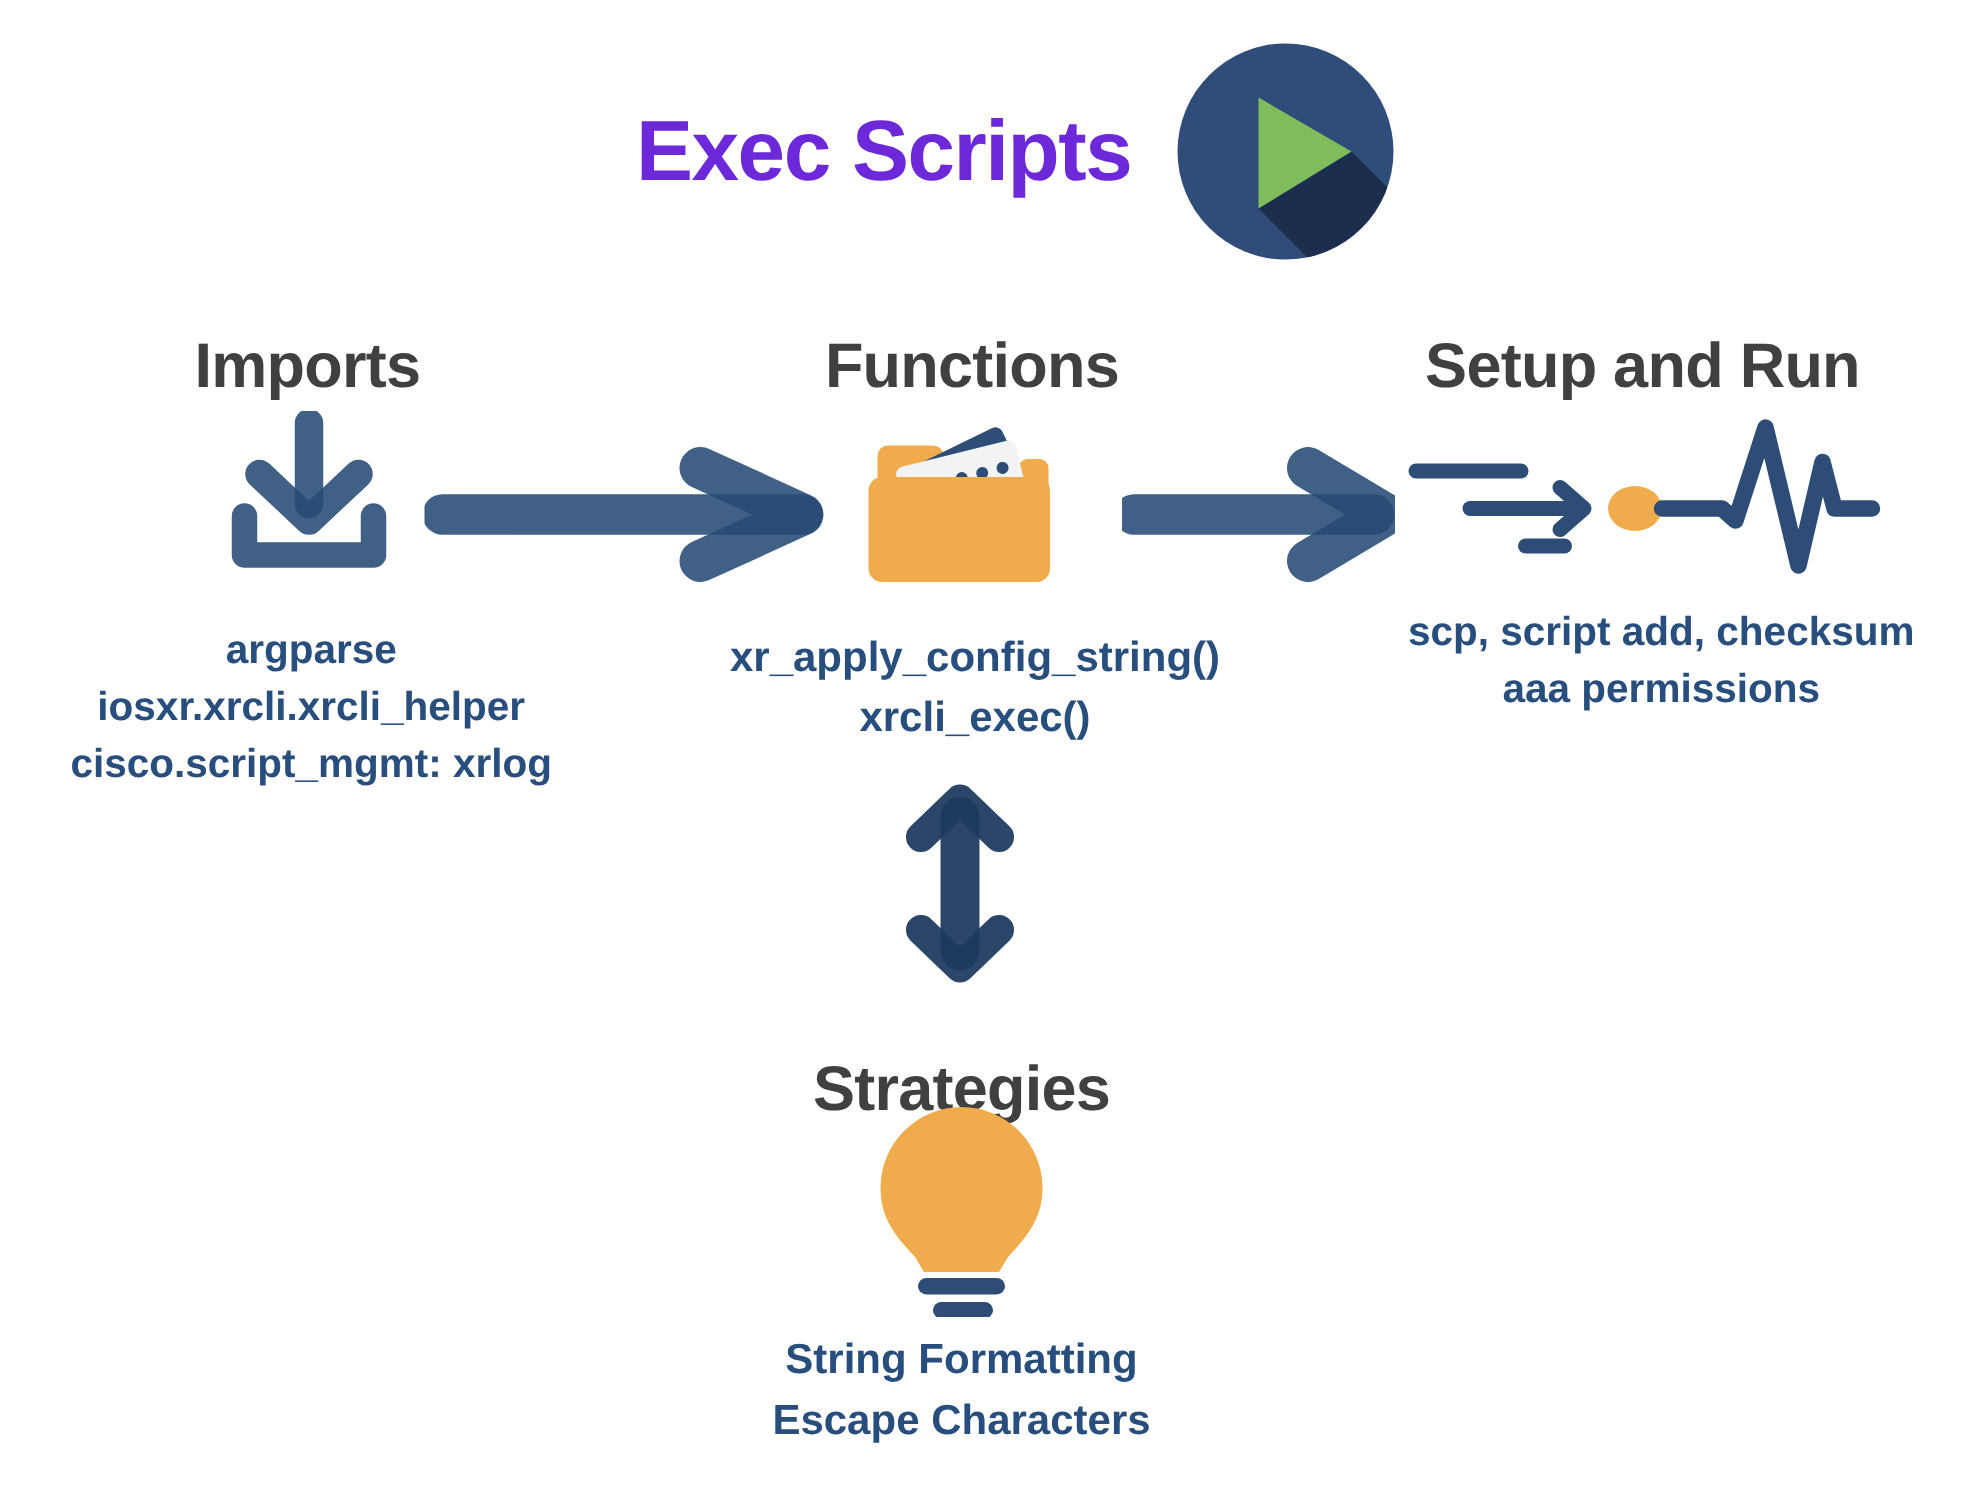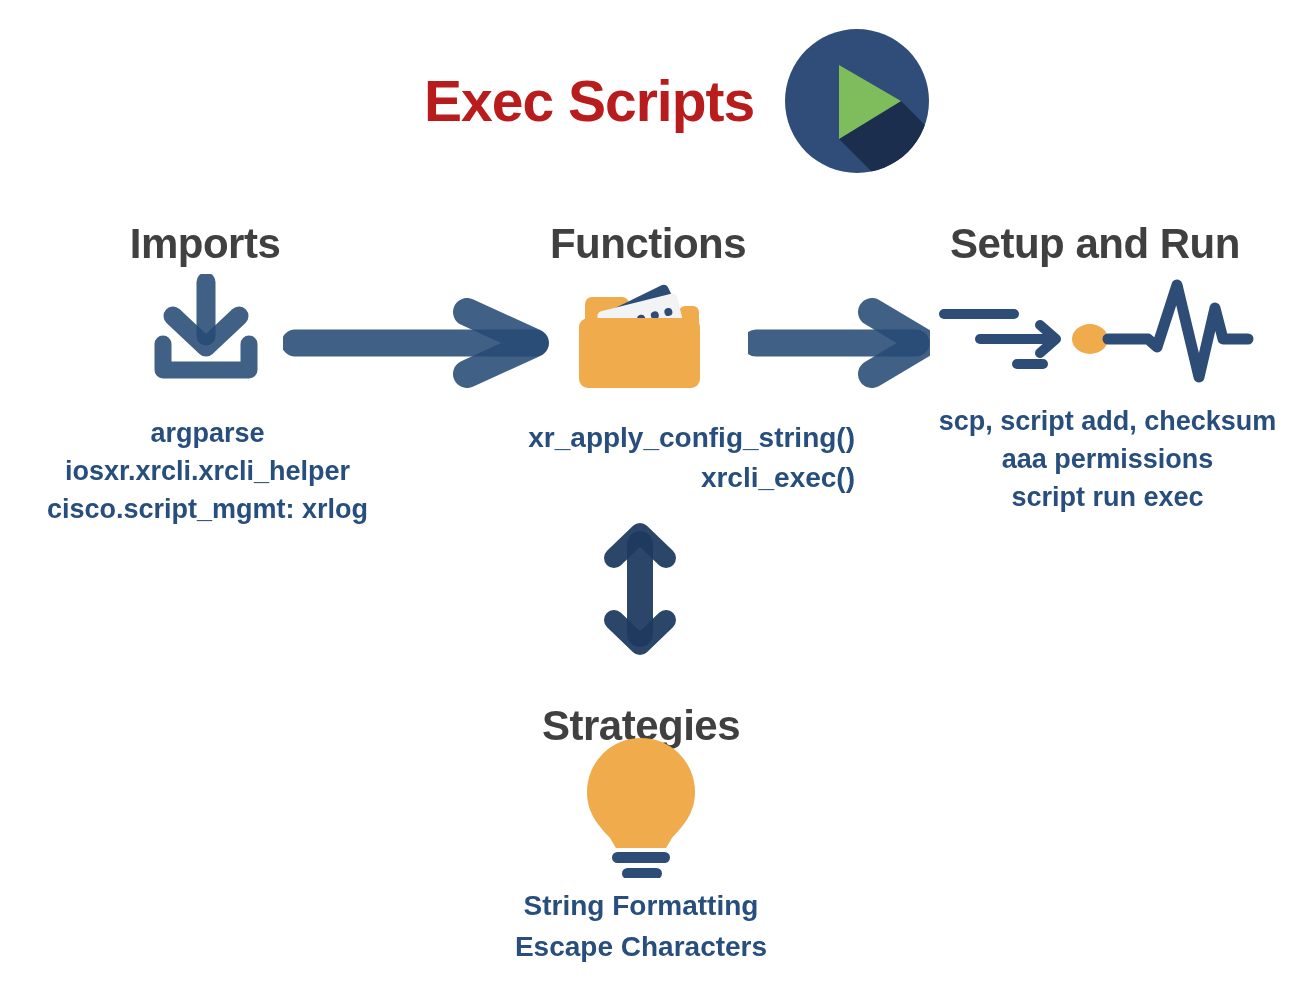"Exec Scripts" .page-title { color: #b91c1c -> #6d28d9 }
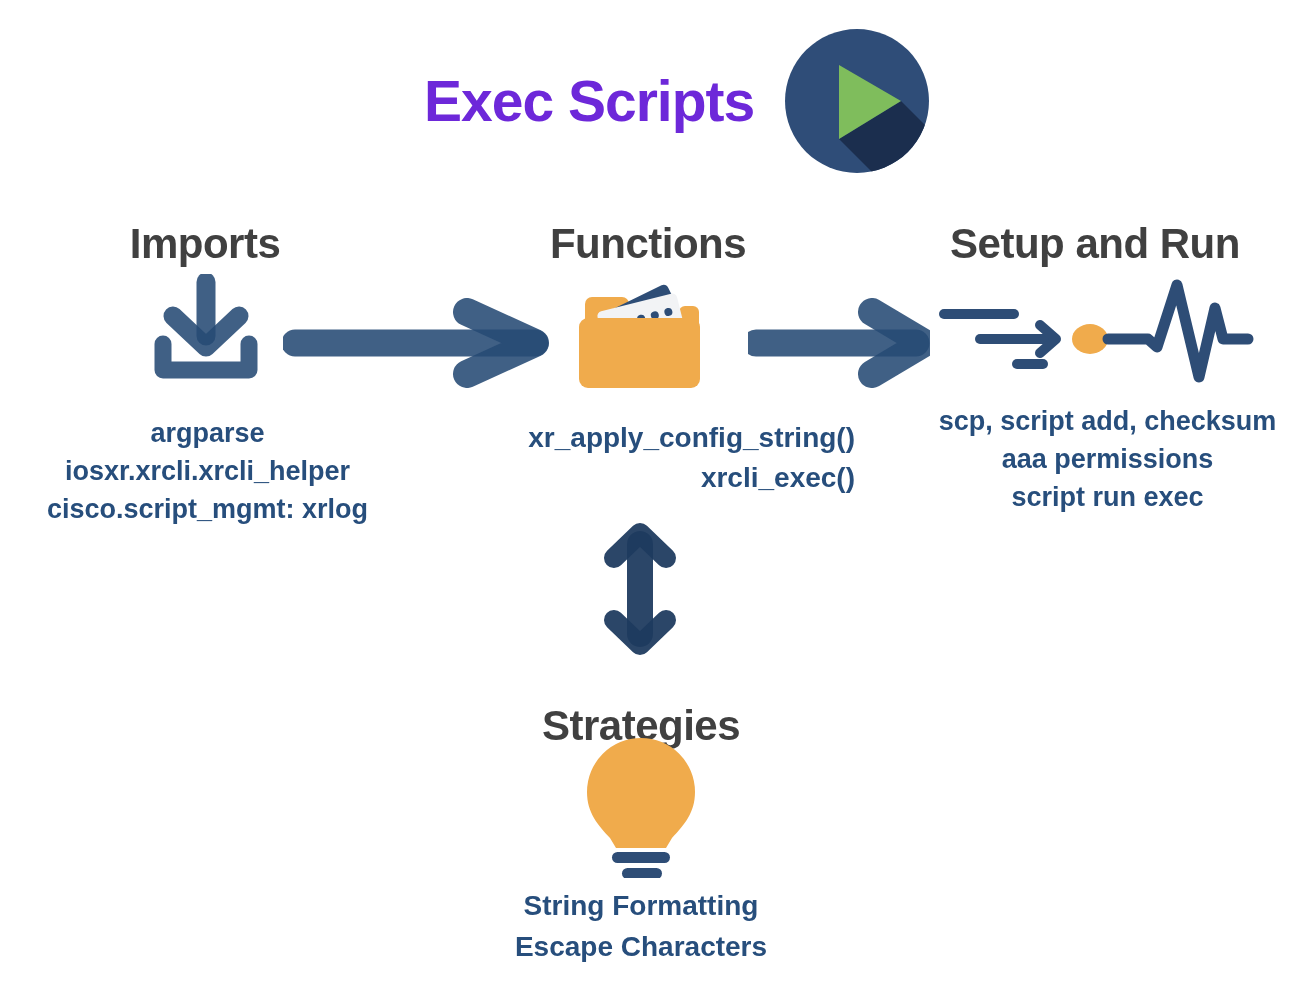"xr_apply_config_string()" div.abs { text-align: right -> none }
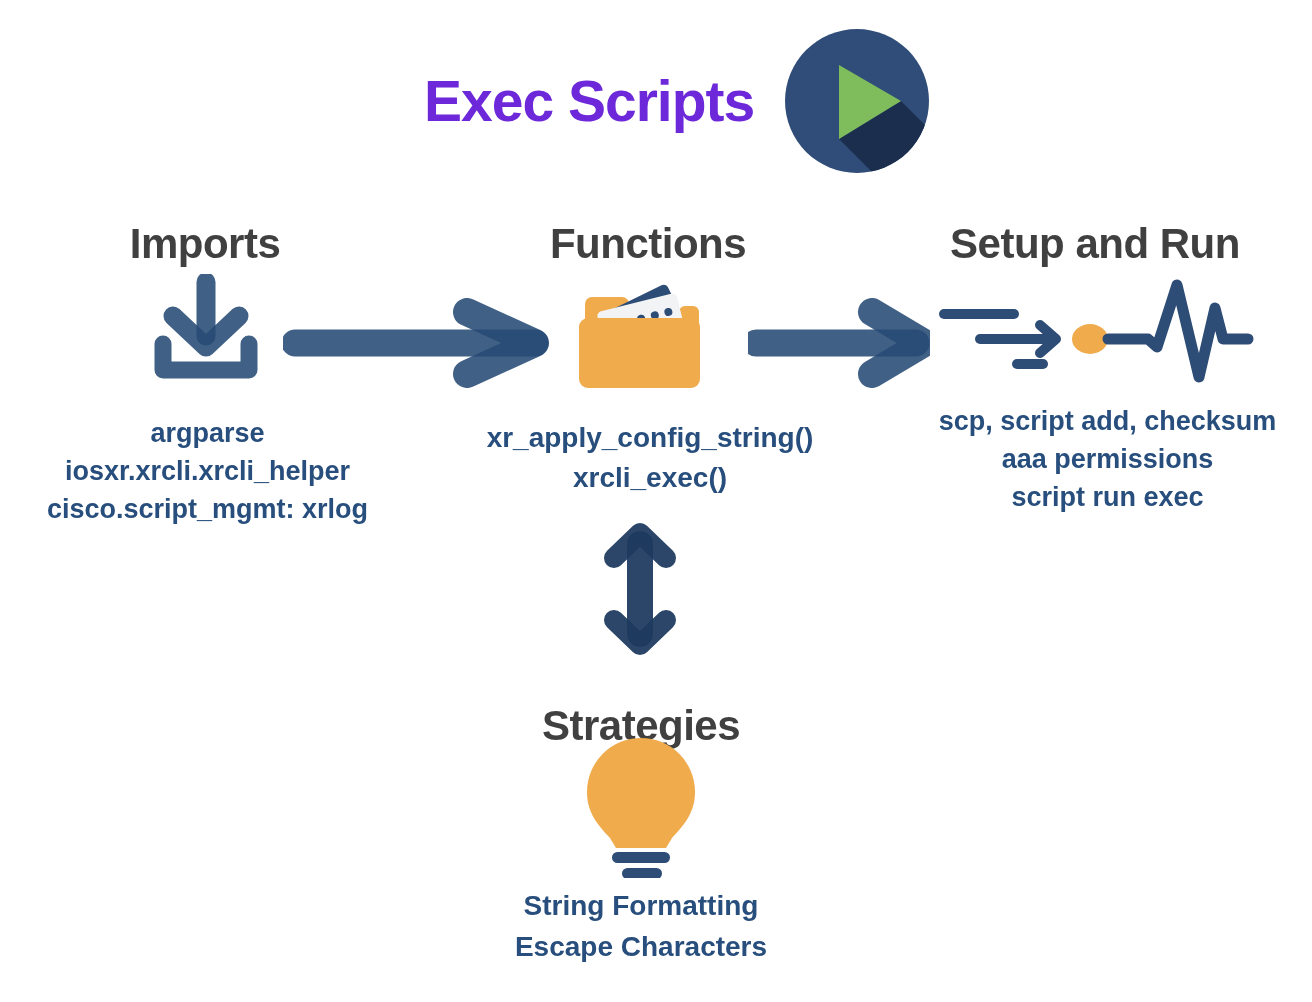"script run exec" div { html: <div>script run exec</div> -> none }
